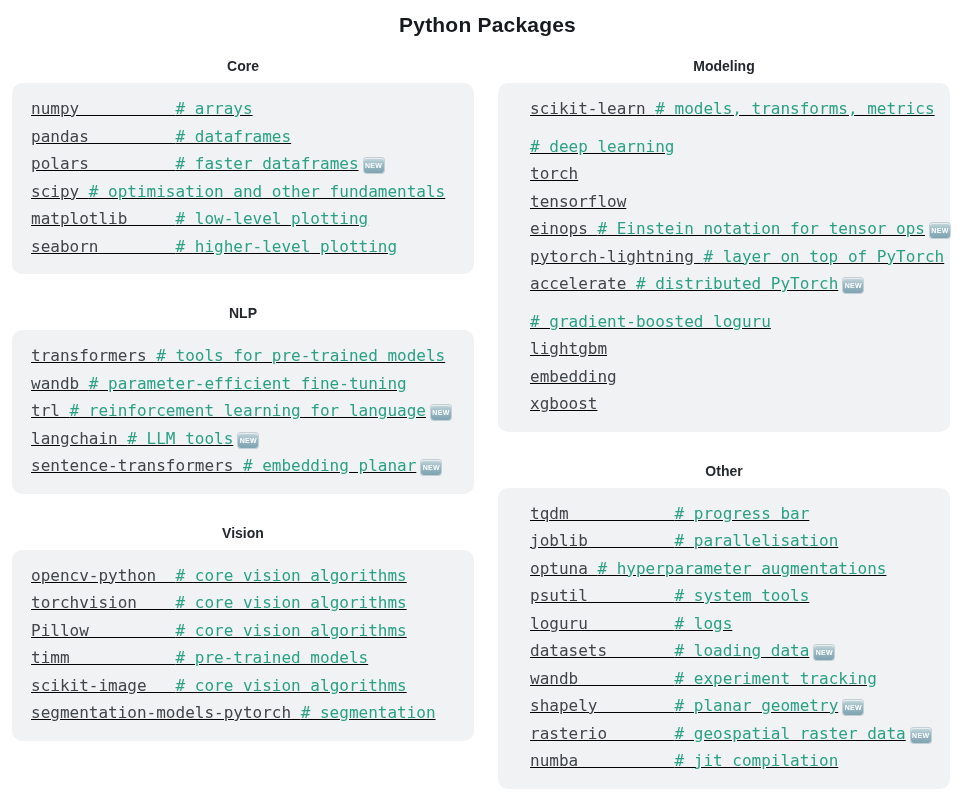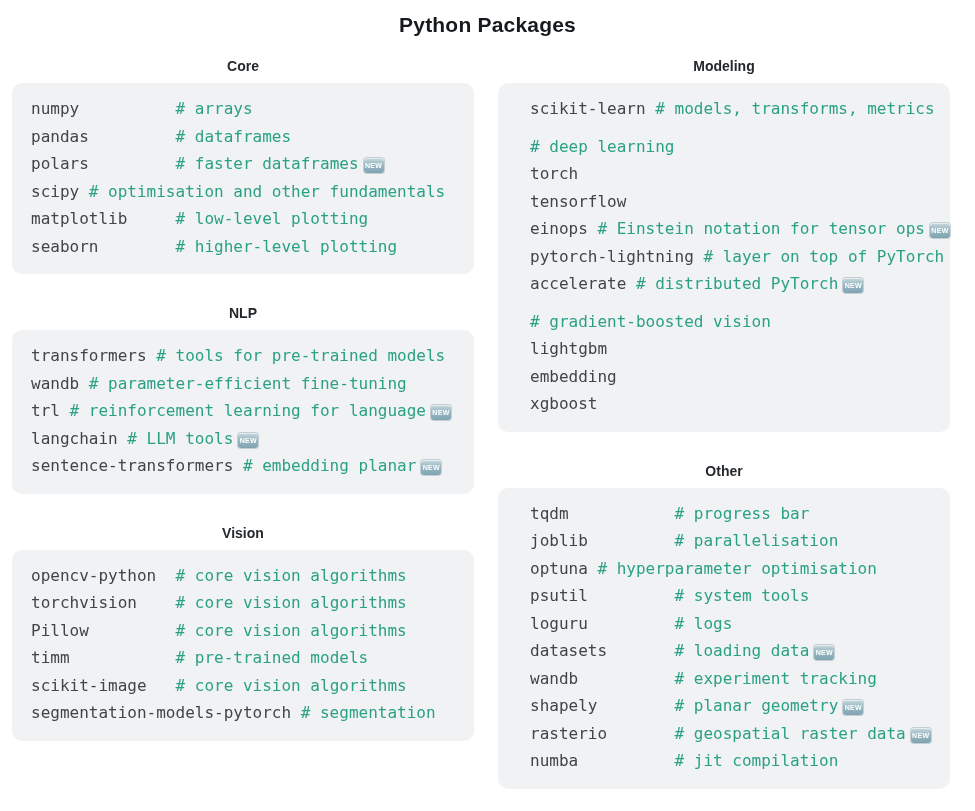"numpy # arrays" .card { text-decoration: none -> underline }
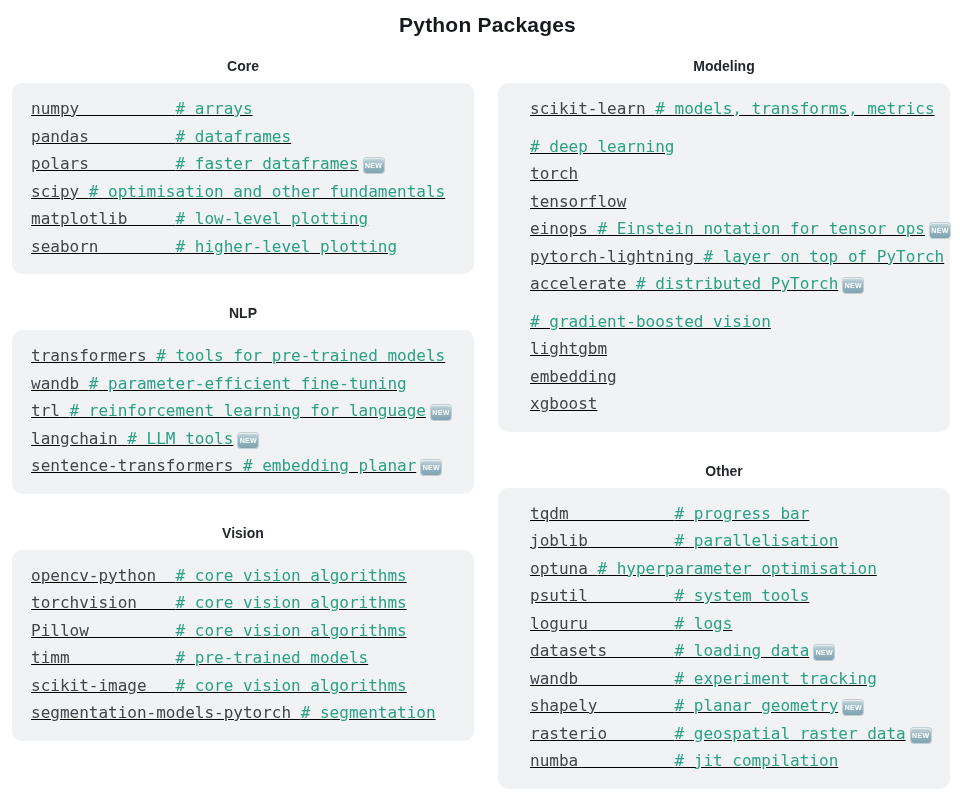"# gradient-boosted vision" span.pkg-comment { text: vision -> loguru }
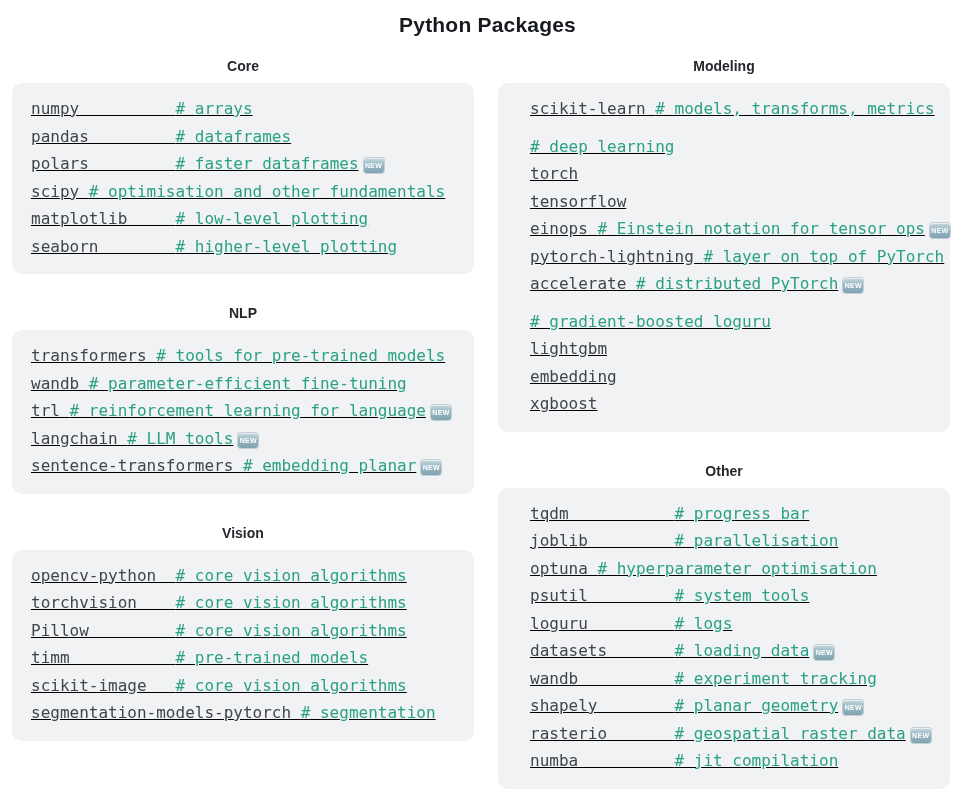"# hyperparameter optimisation" span.pkg-comment { text: optimisation -> augmentations }
